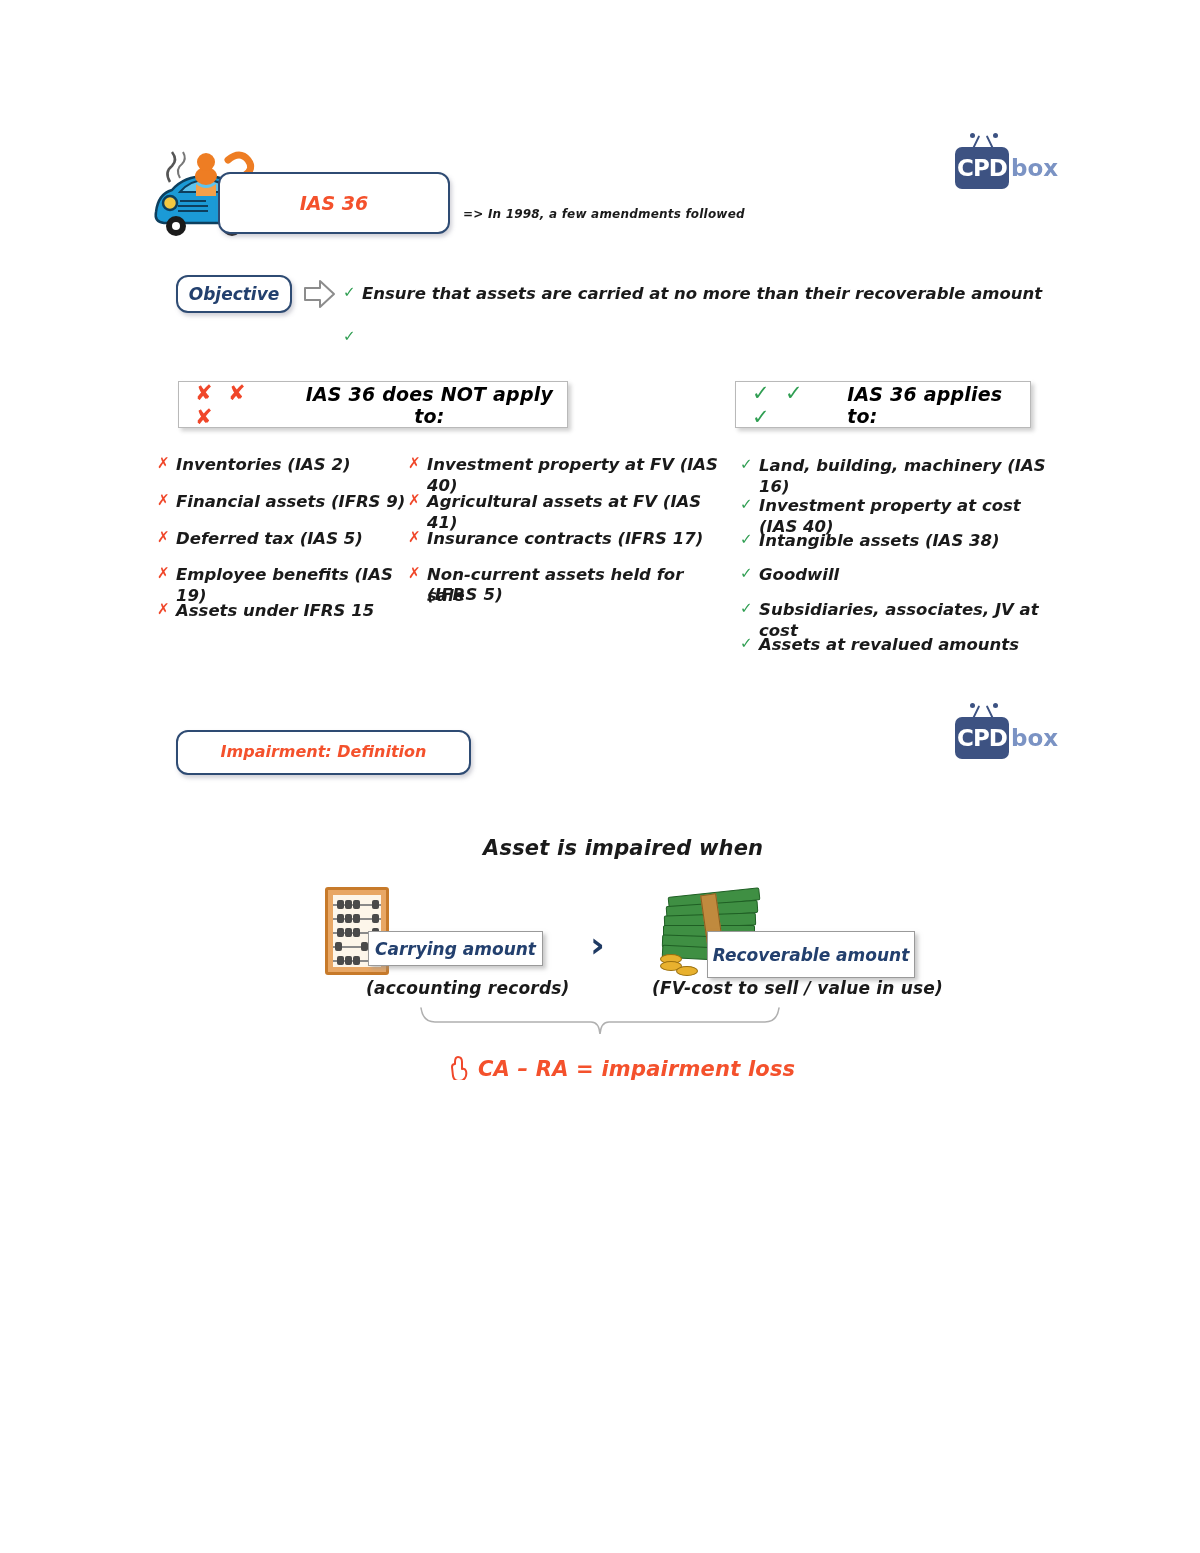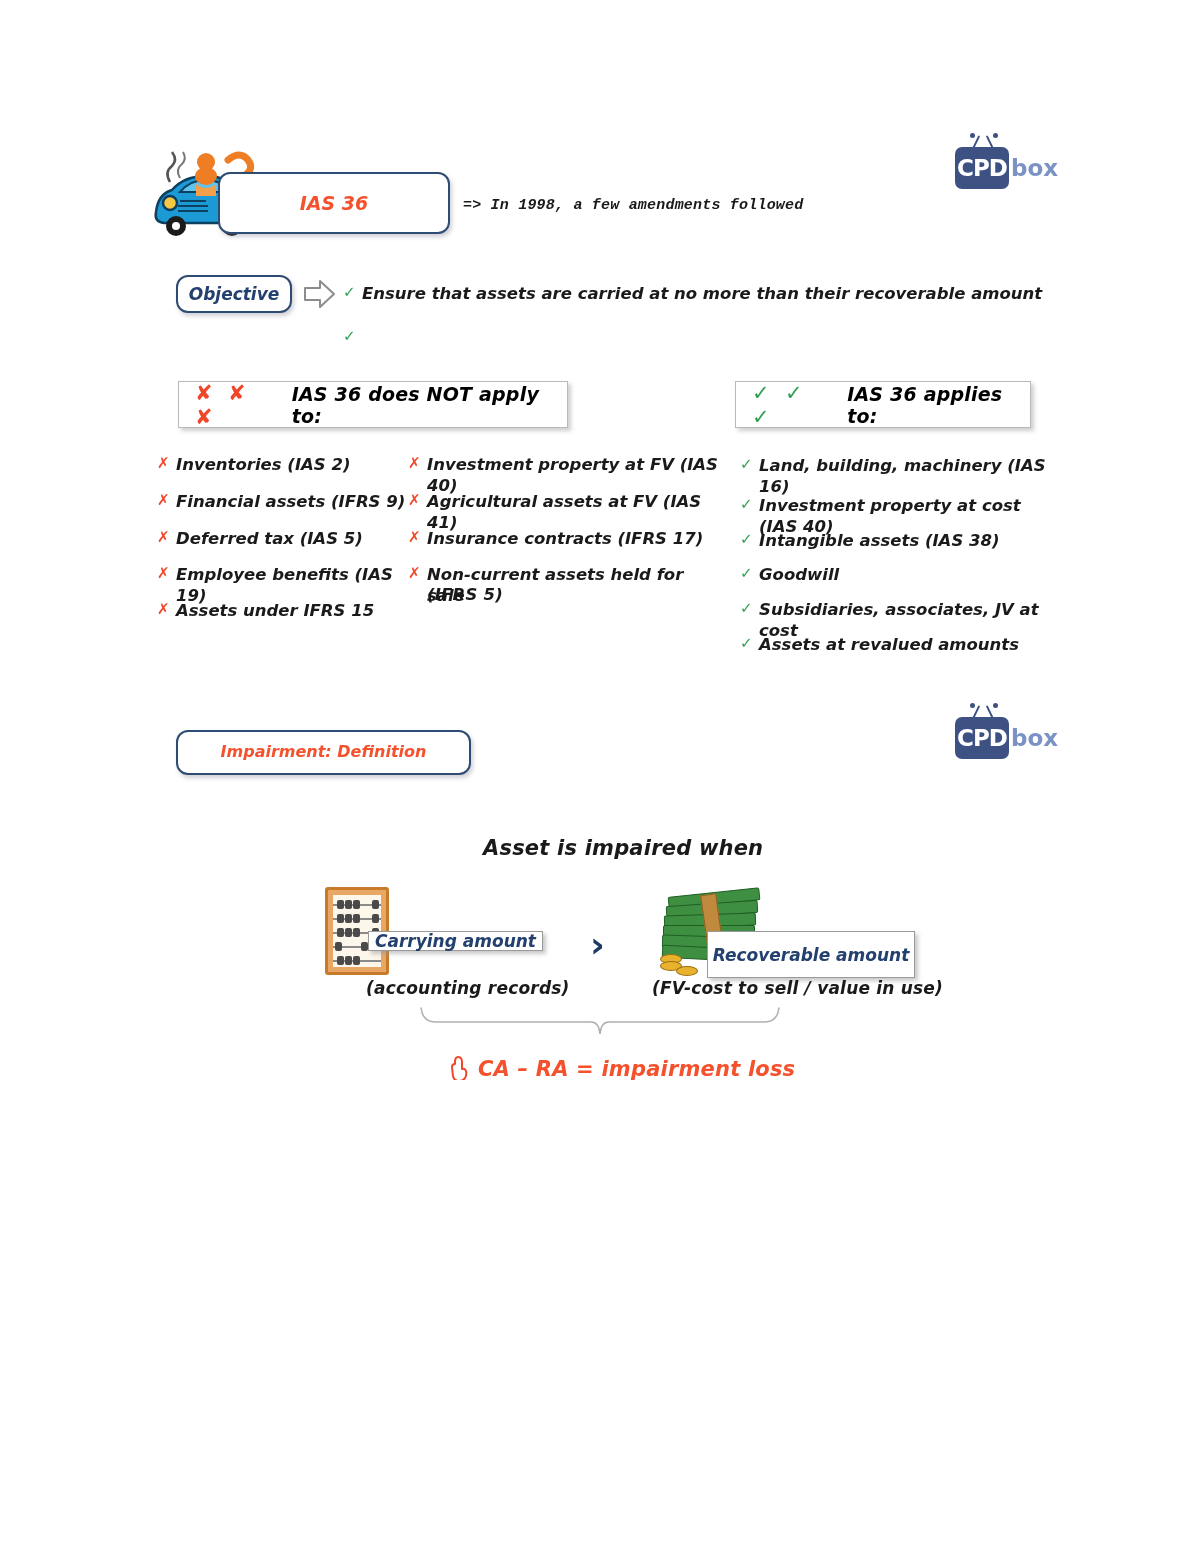"=> In 1998, a few" div.abs { font-family: Liberation Mono, monospace -> none; font-size: 15px -> 12px; top: 197px -> 207px }
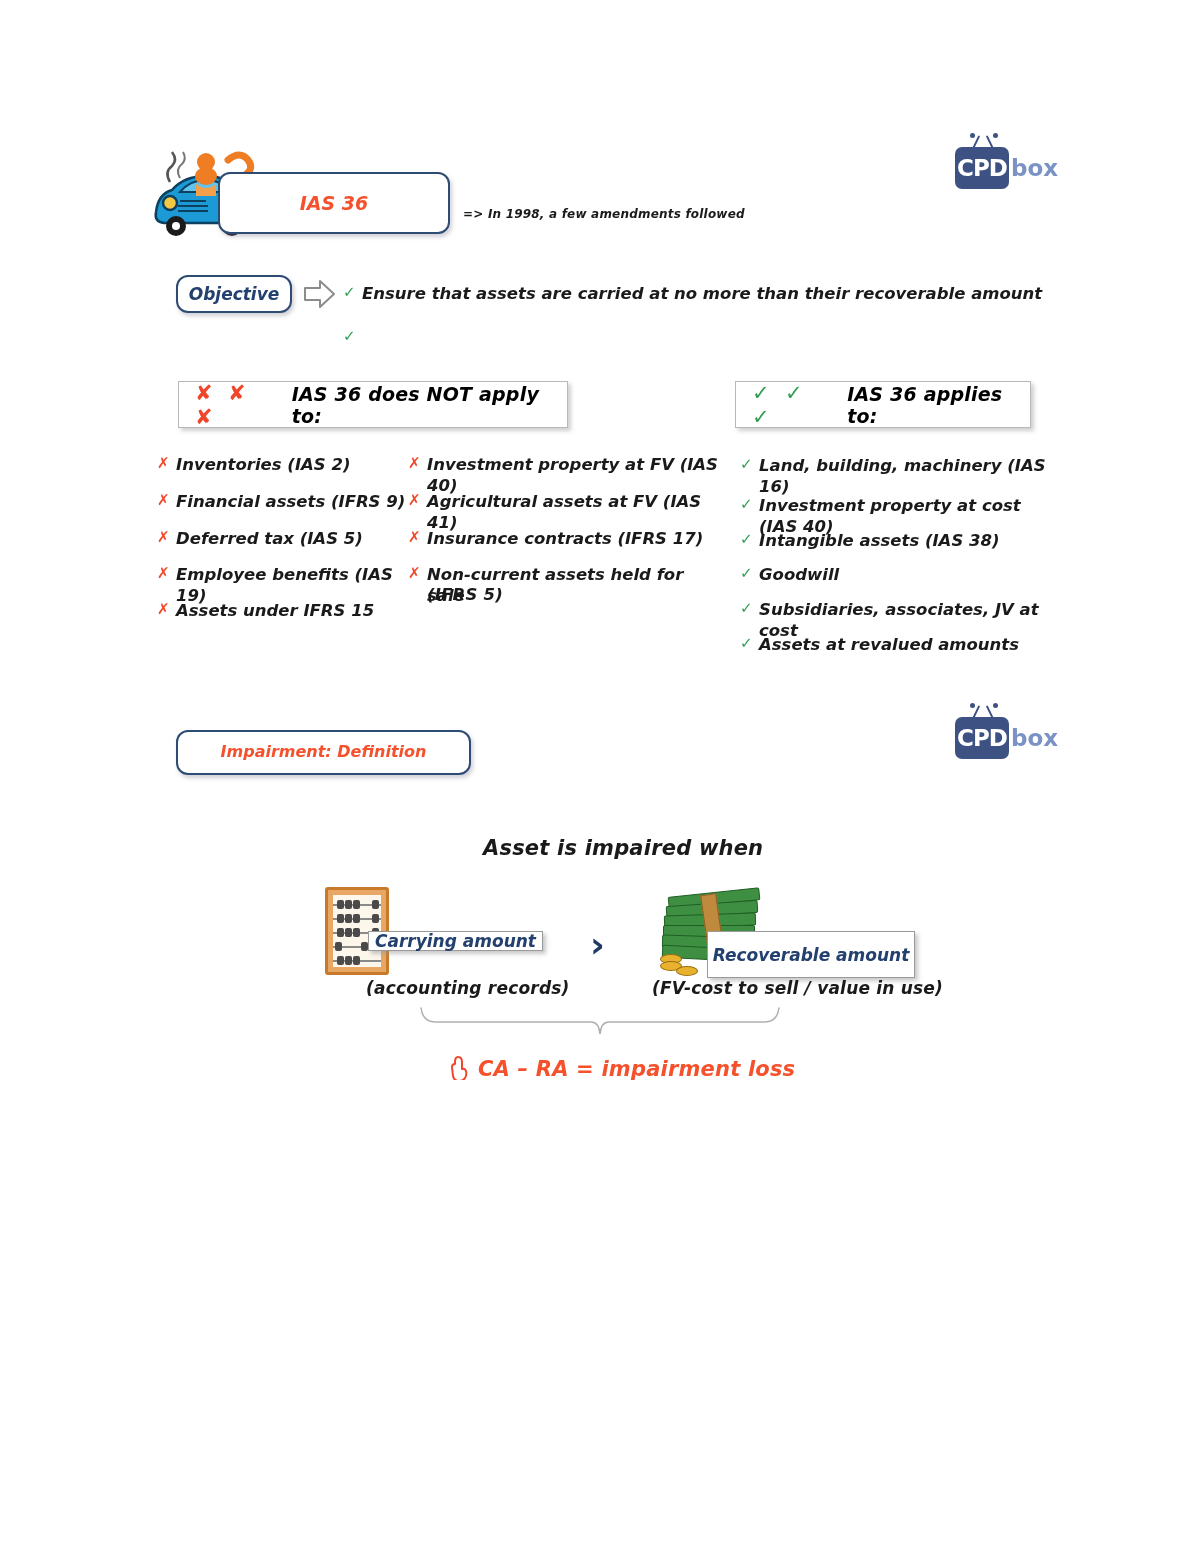"IAS 36 does NOT apply" span.hand { text-align: none -> center }
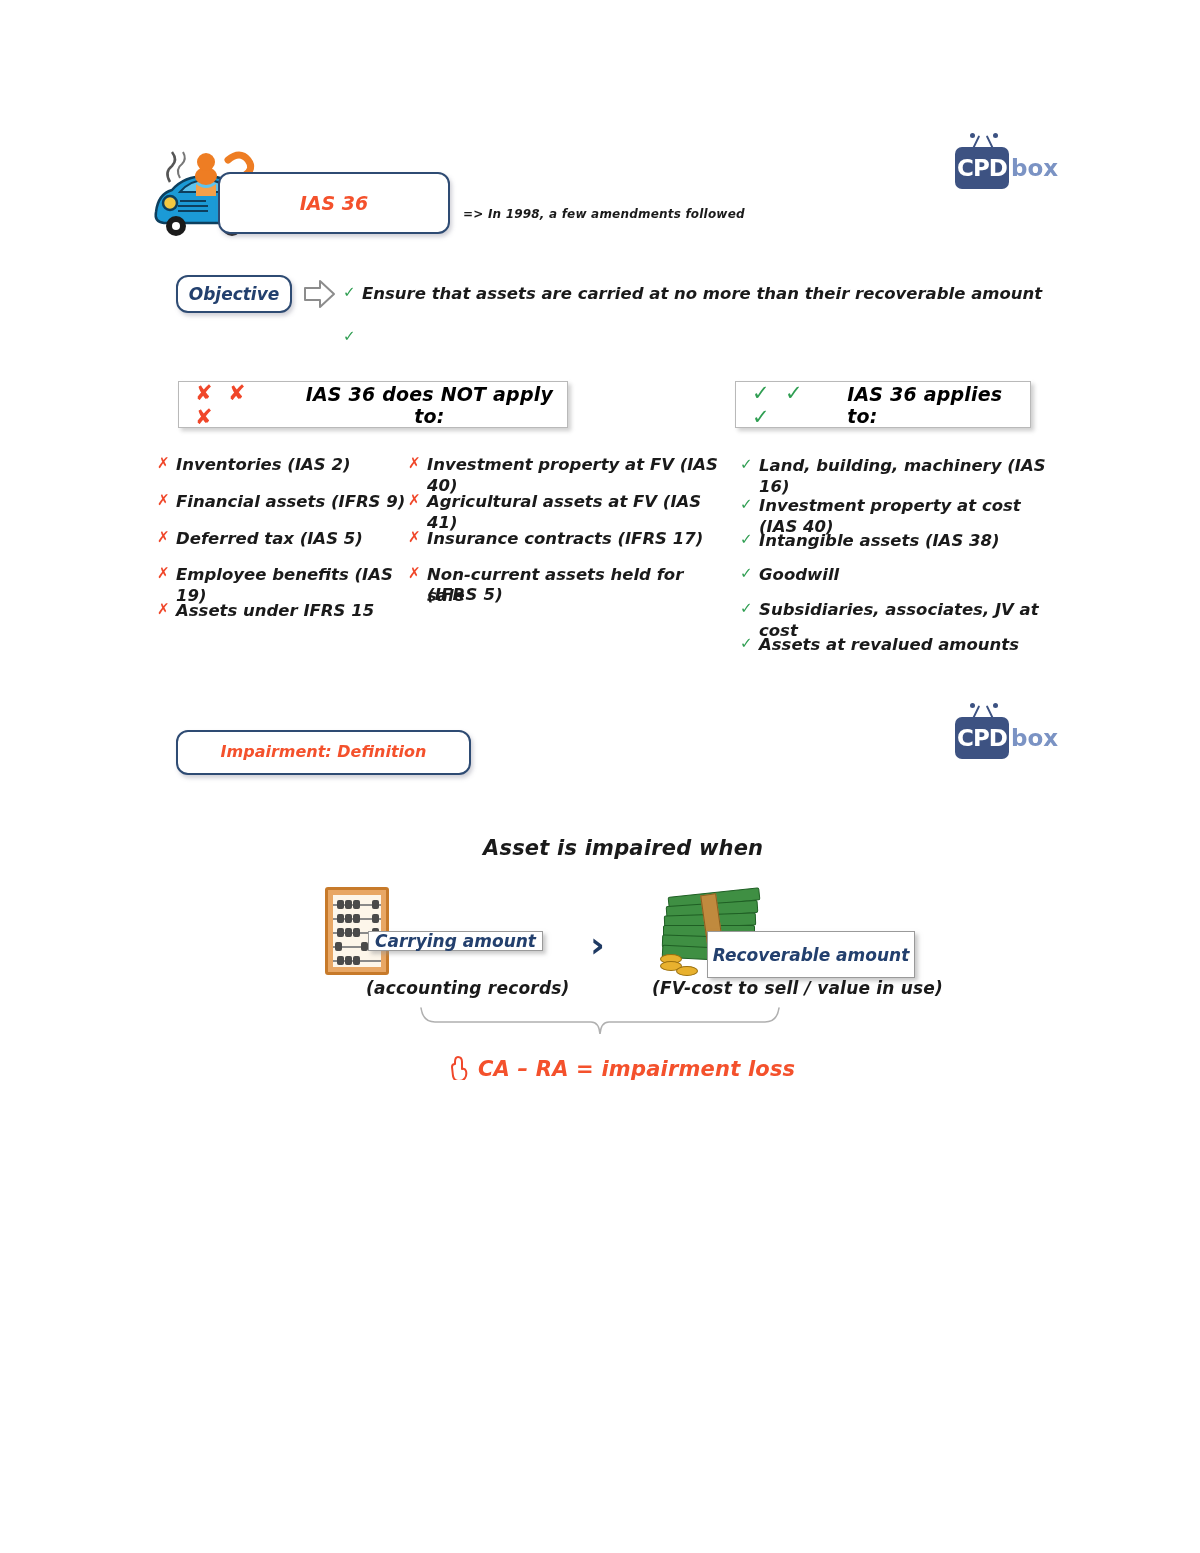"Carrying amount" div.plate { height: 20px -> 35px }
